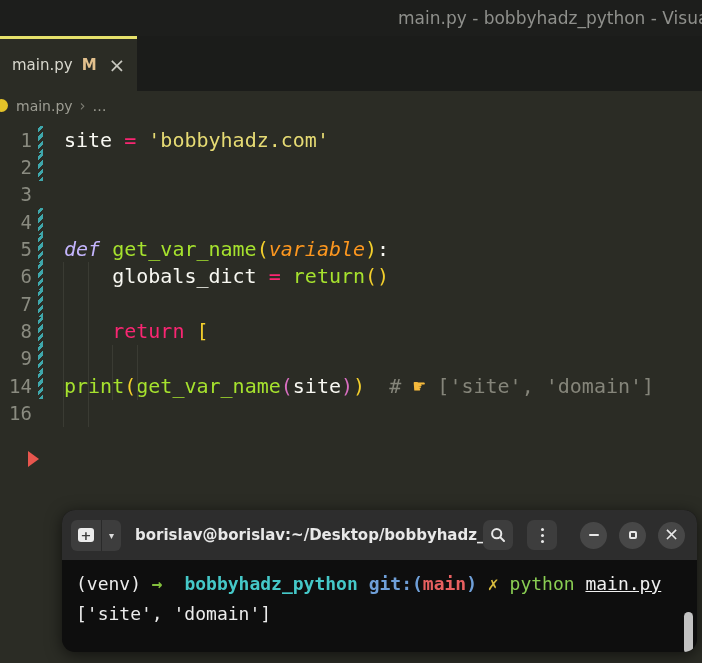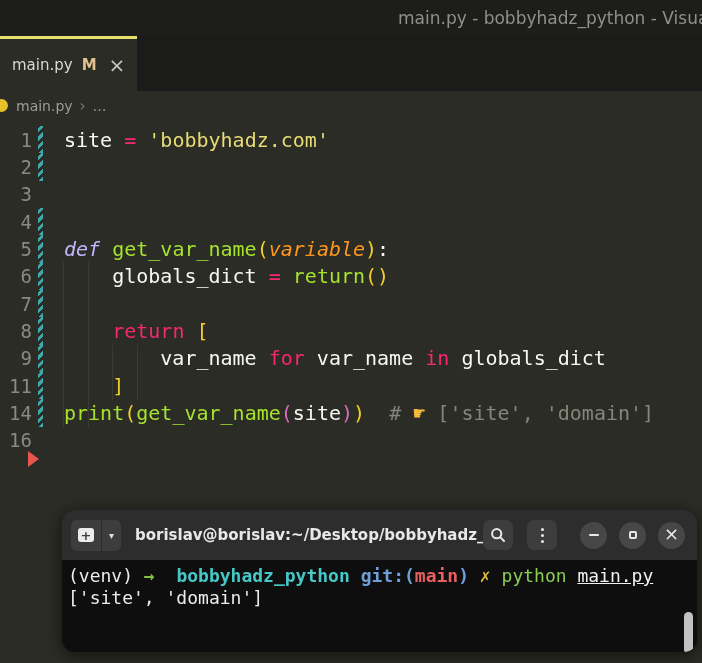"var_name for var_name in globals_dict" pre.ctext { html: <pre><span> var_name </span><span>for</span><span> var_name </span><span>in</span><span> globals_dict</span></pre> -> none }
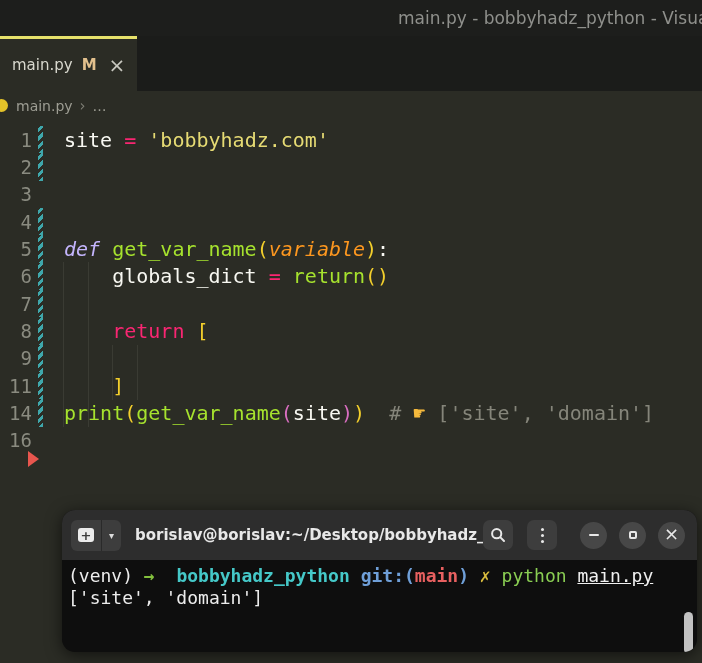"11" div.crow { html: <div> <div>11</div> <div></div> <pre><span> </span><span>]</span></pre> </div> -> none }
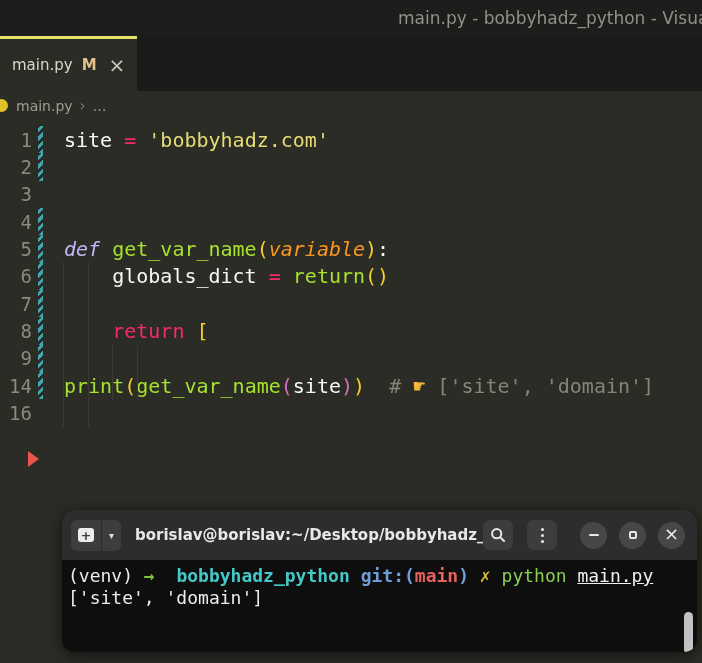"(venv) → bobbyhadz_python git:(main) ✗" .trow { margin: 0 -> 8px }
